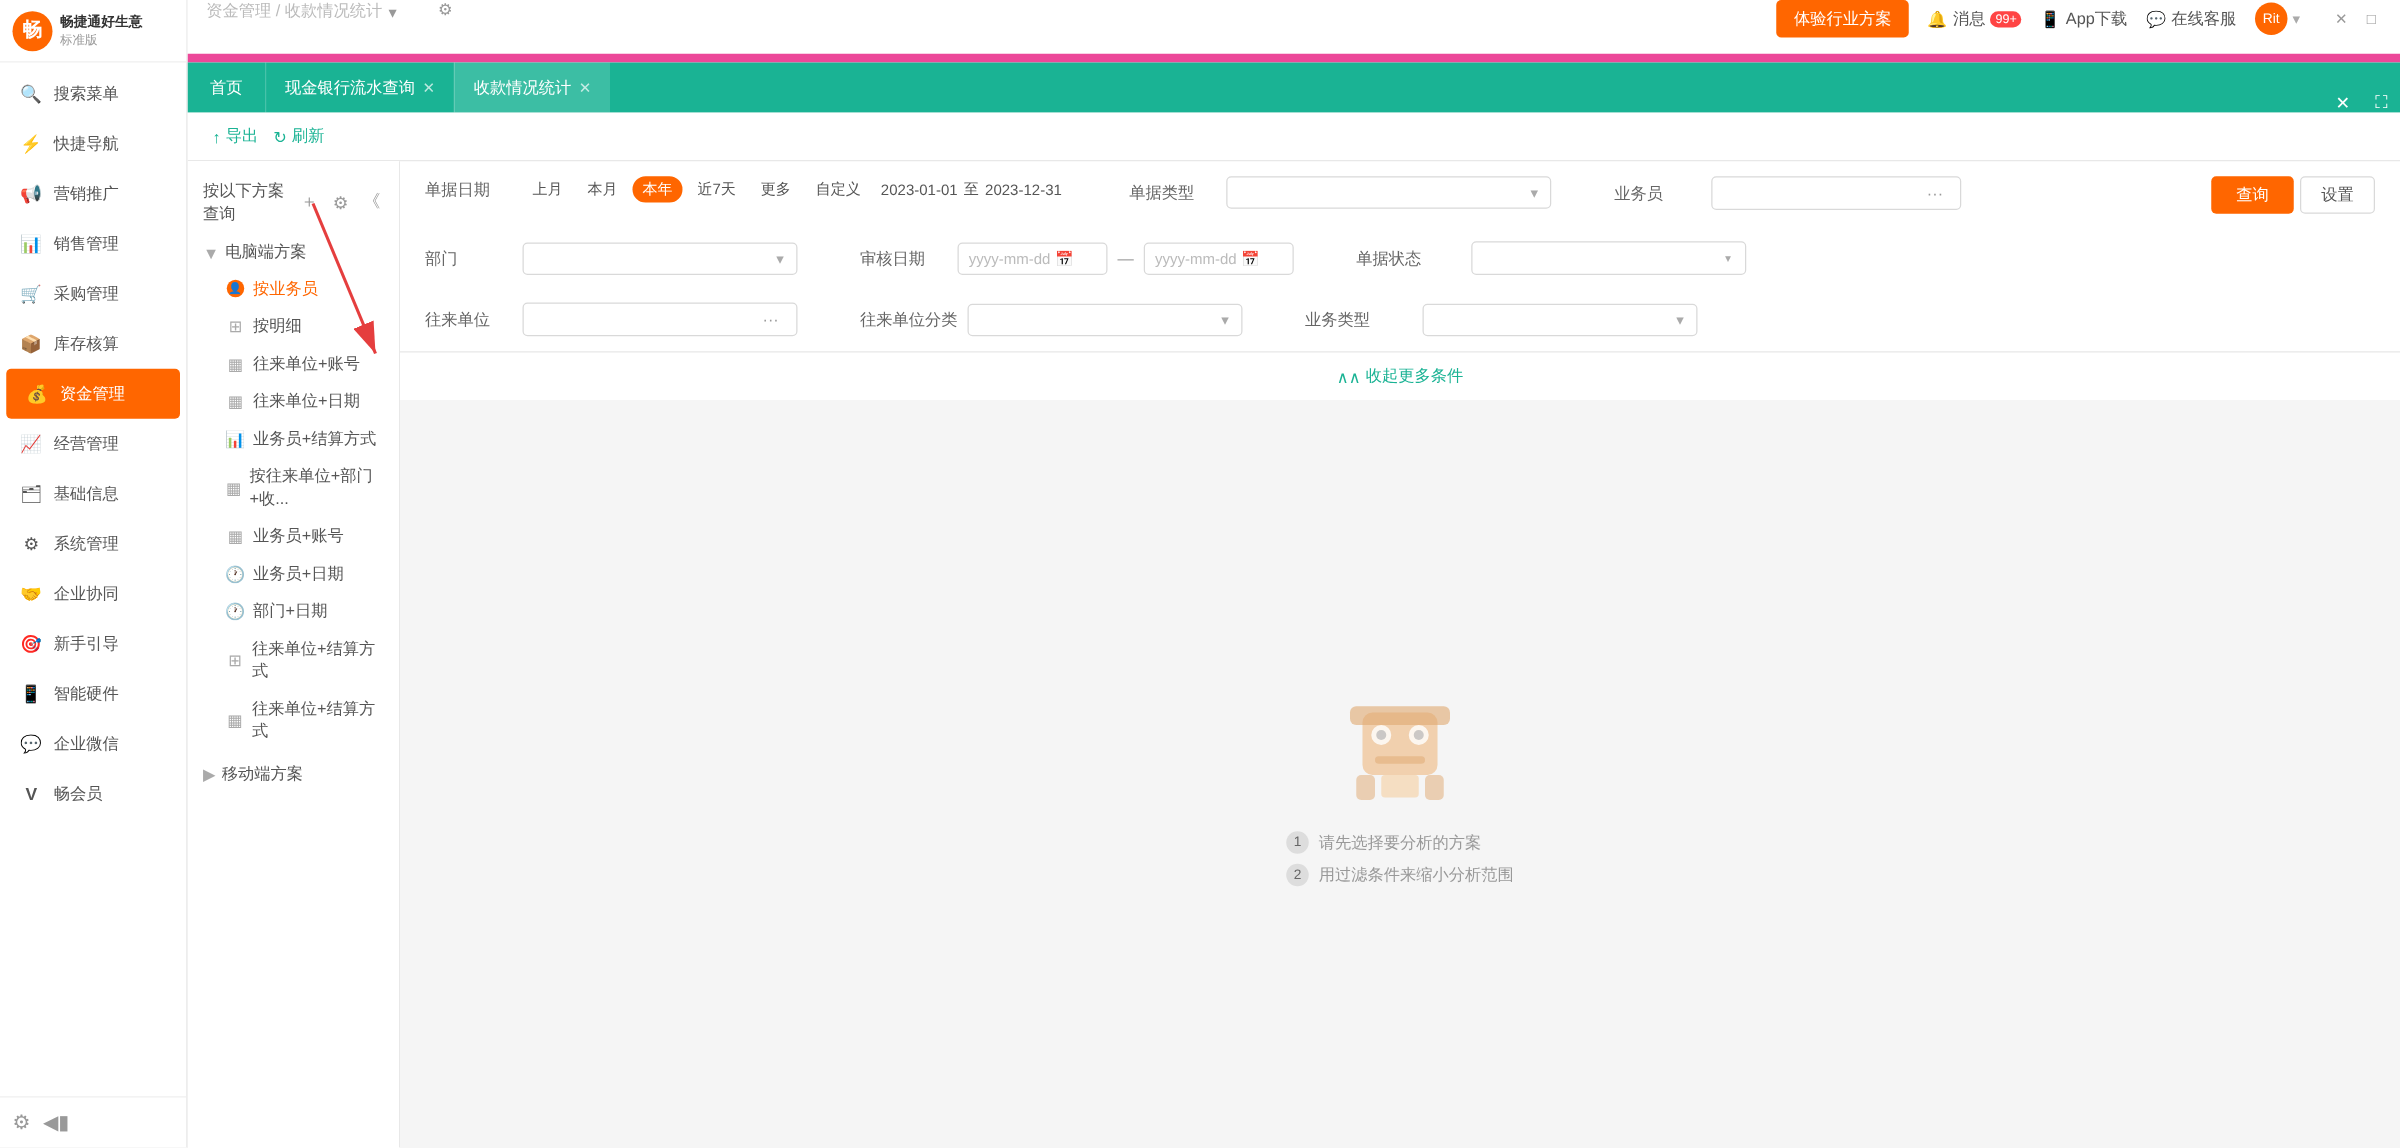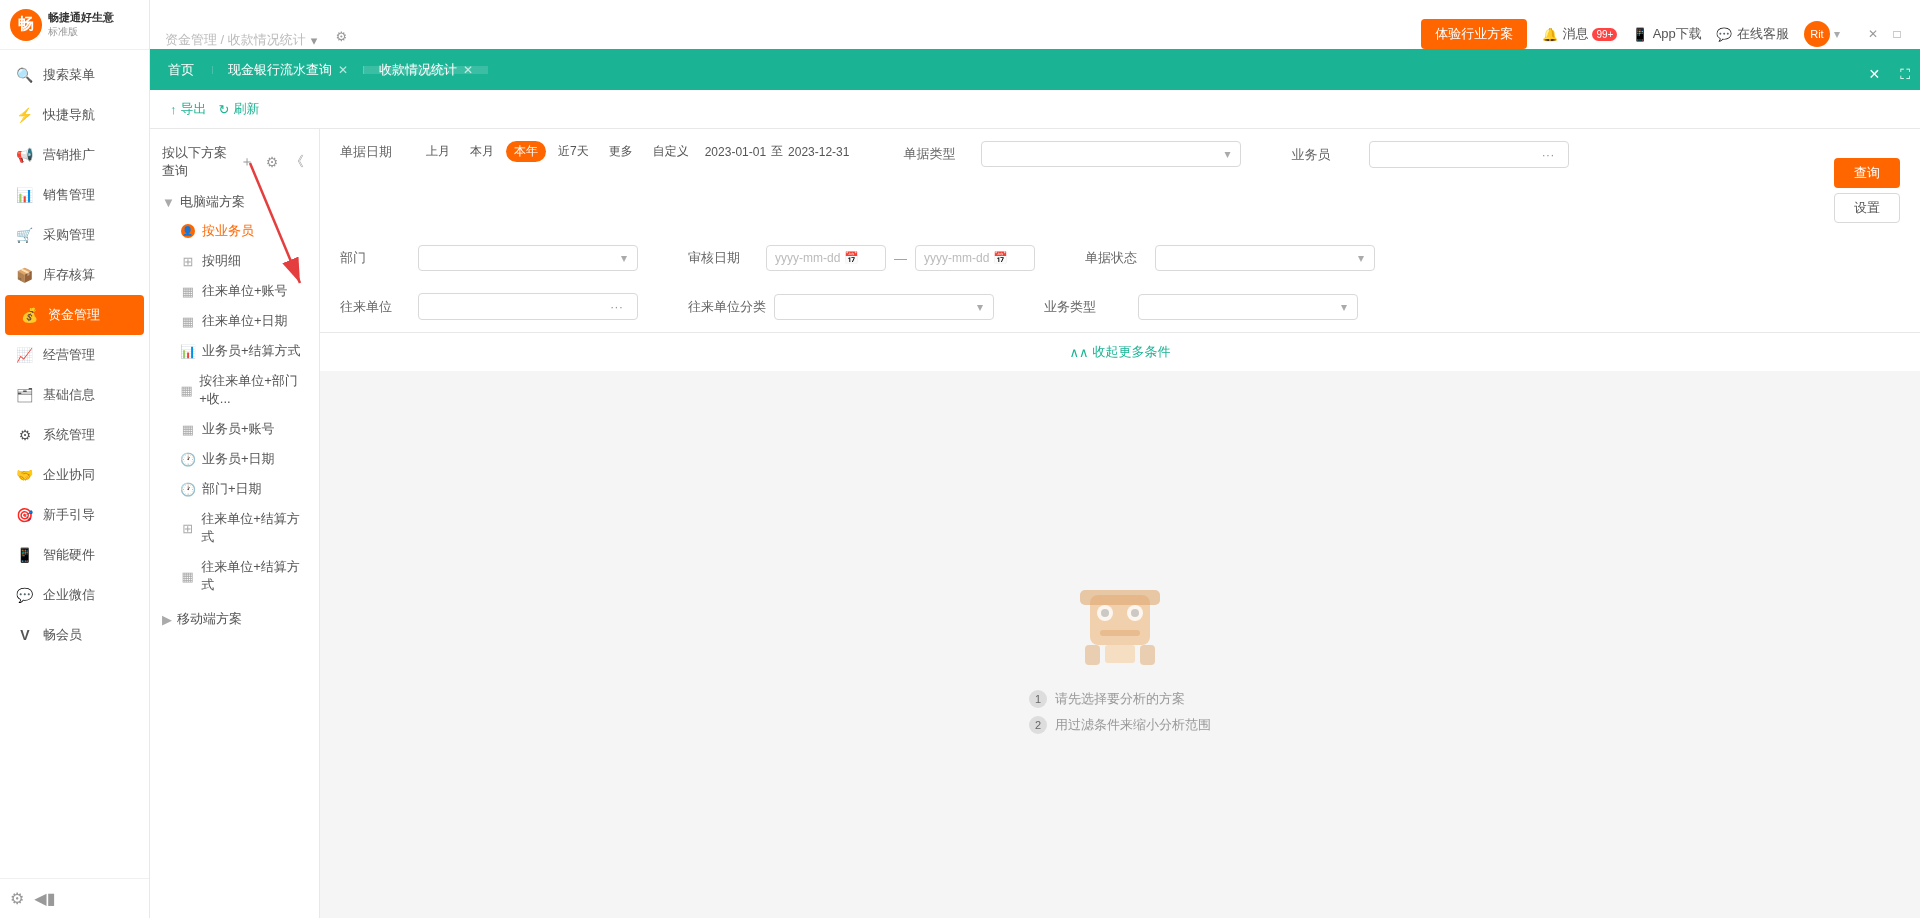"资金管理 / 收款情况统计" .topbar { align-items: flex-end -> flex-start; border-bottom: 1px solid #ec4899 -> 7px solid #ec4899; gap: 18px -> 33px }
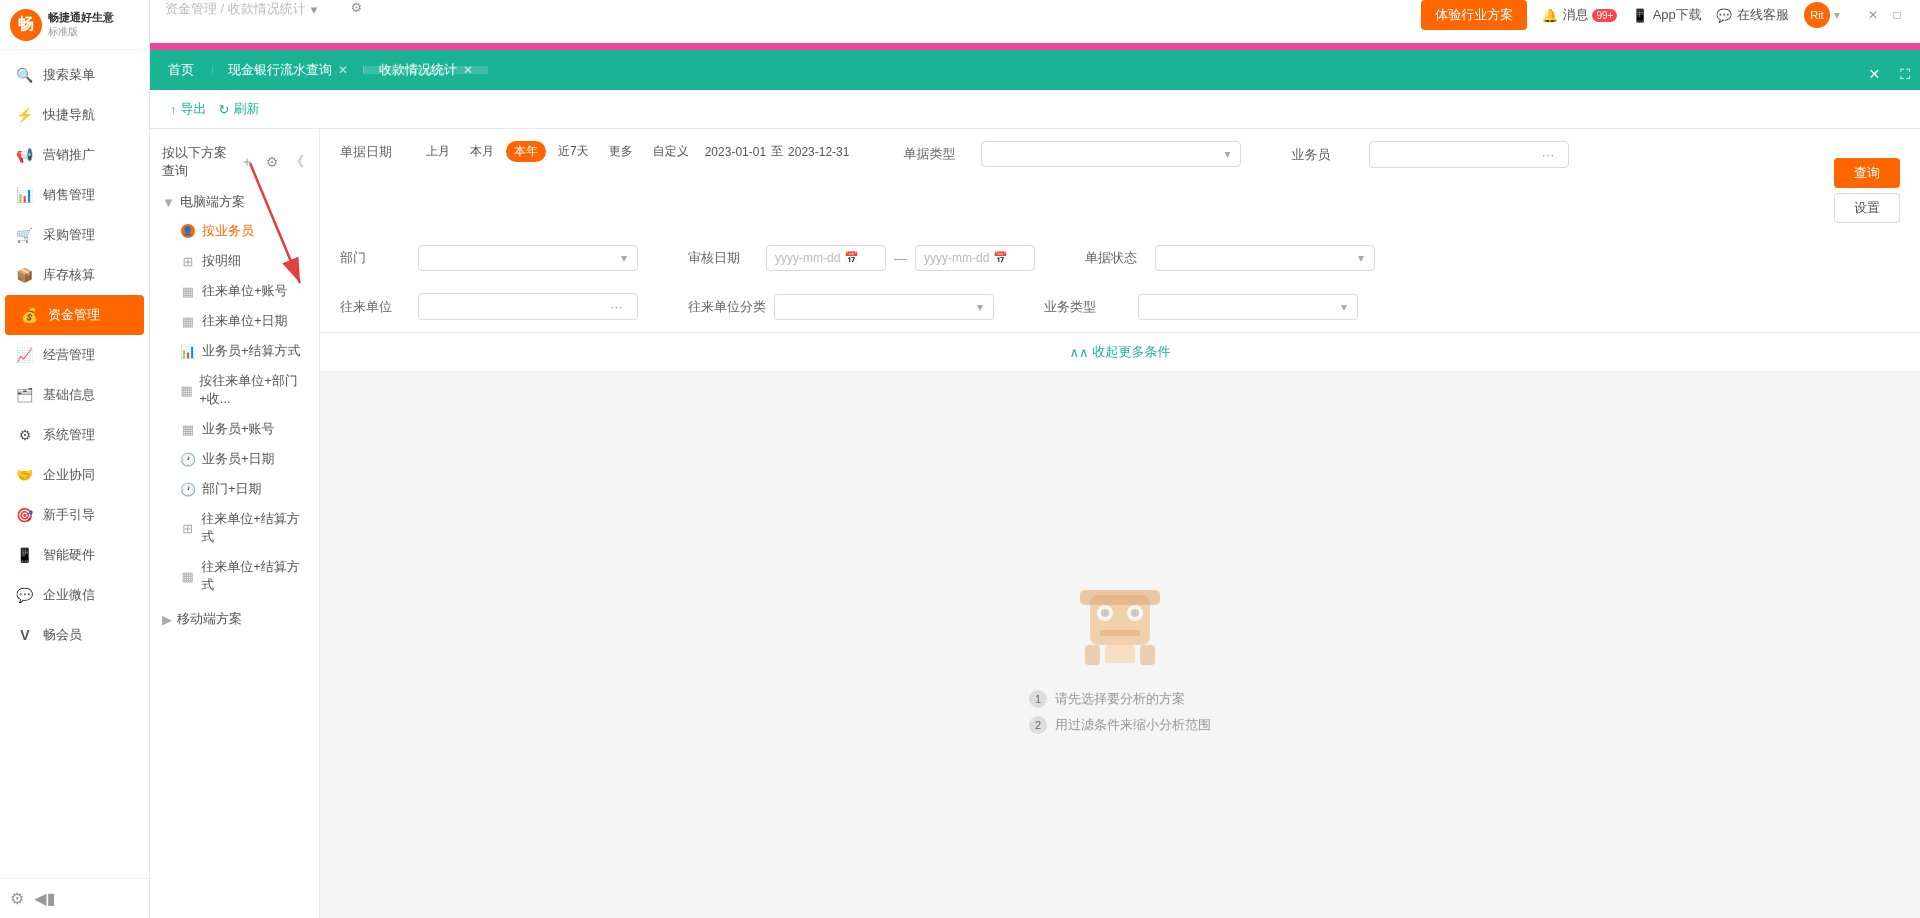"首页" .tabbar { align-items: flex-start -> flex-end; padding: 16px 0 -> 0 0 }
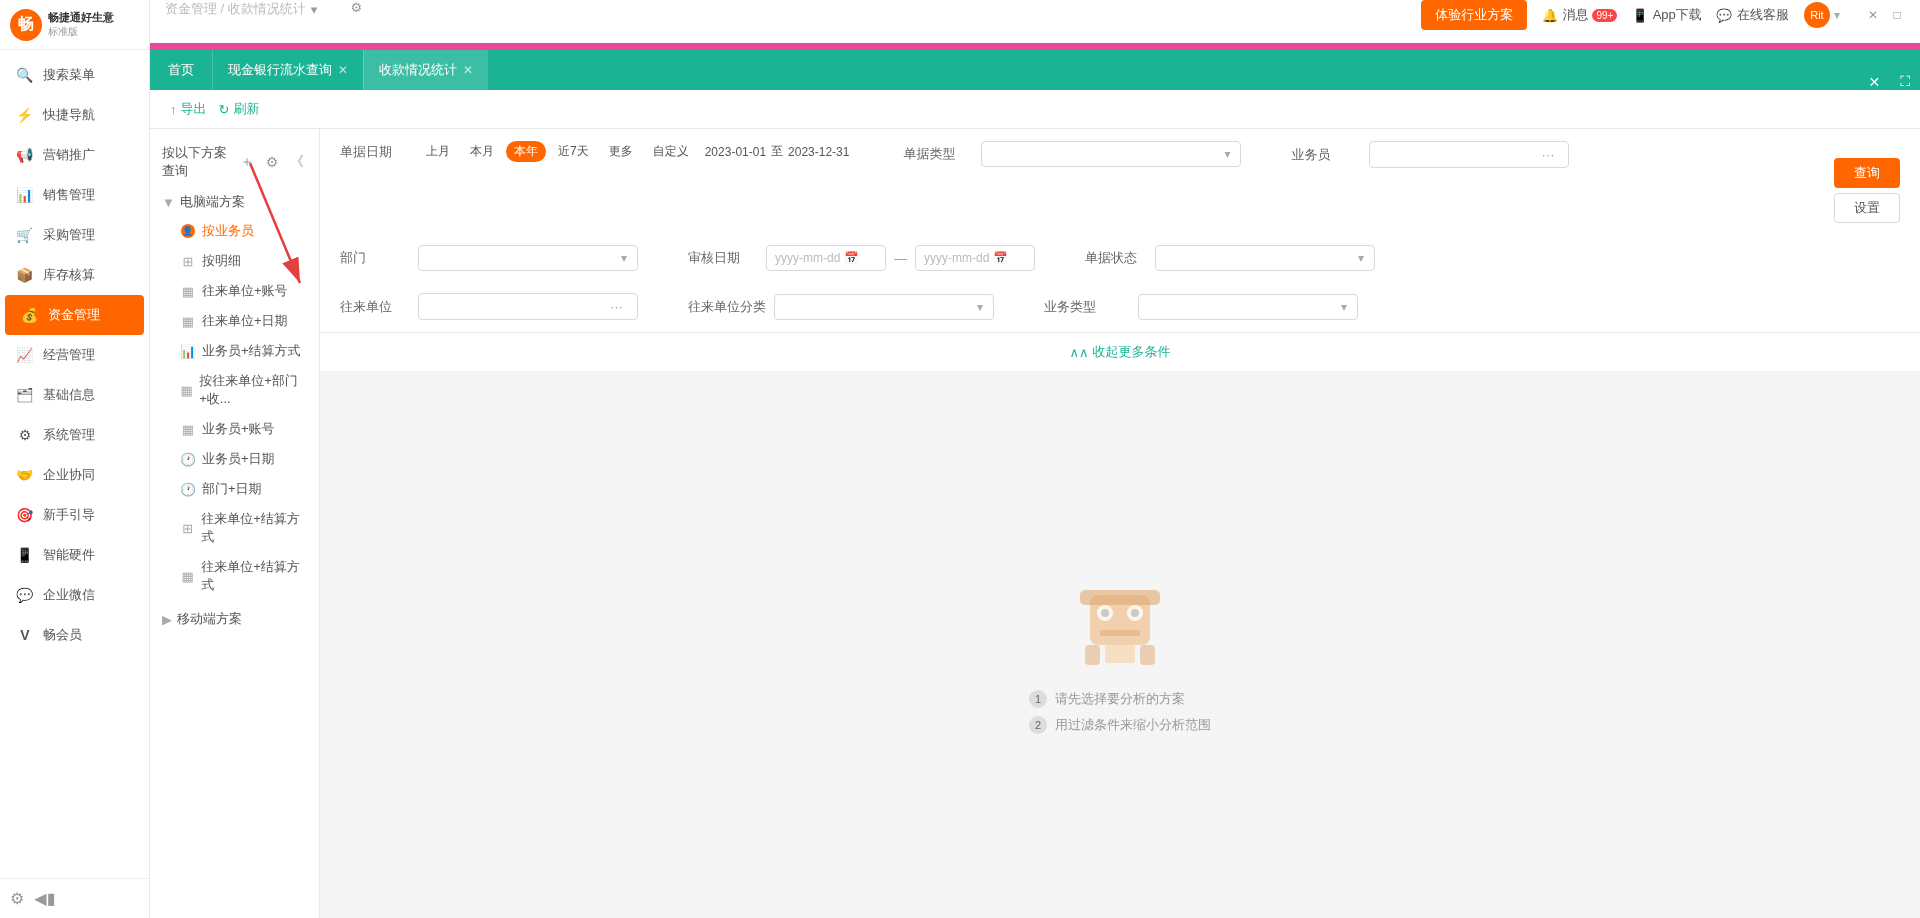"查询" div { flex-direction: column -> row; margin-top: 17px -> none }
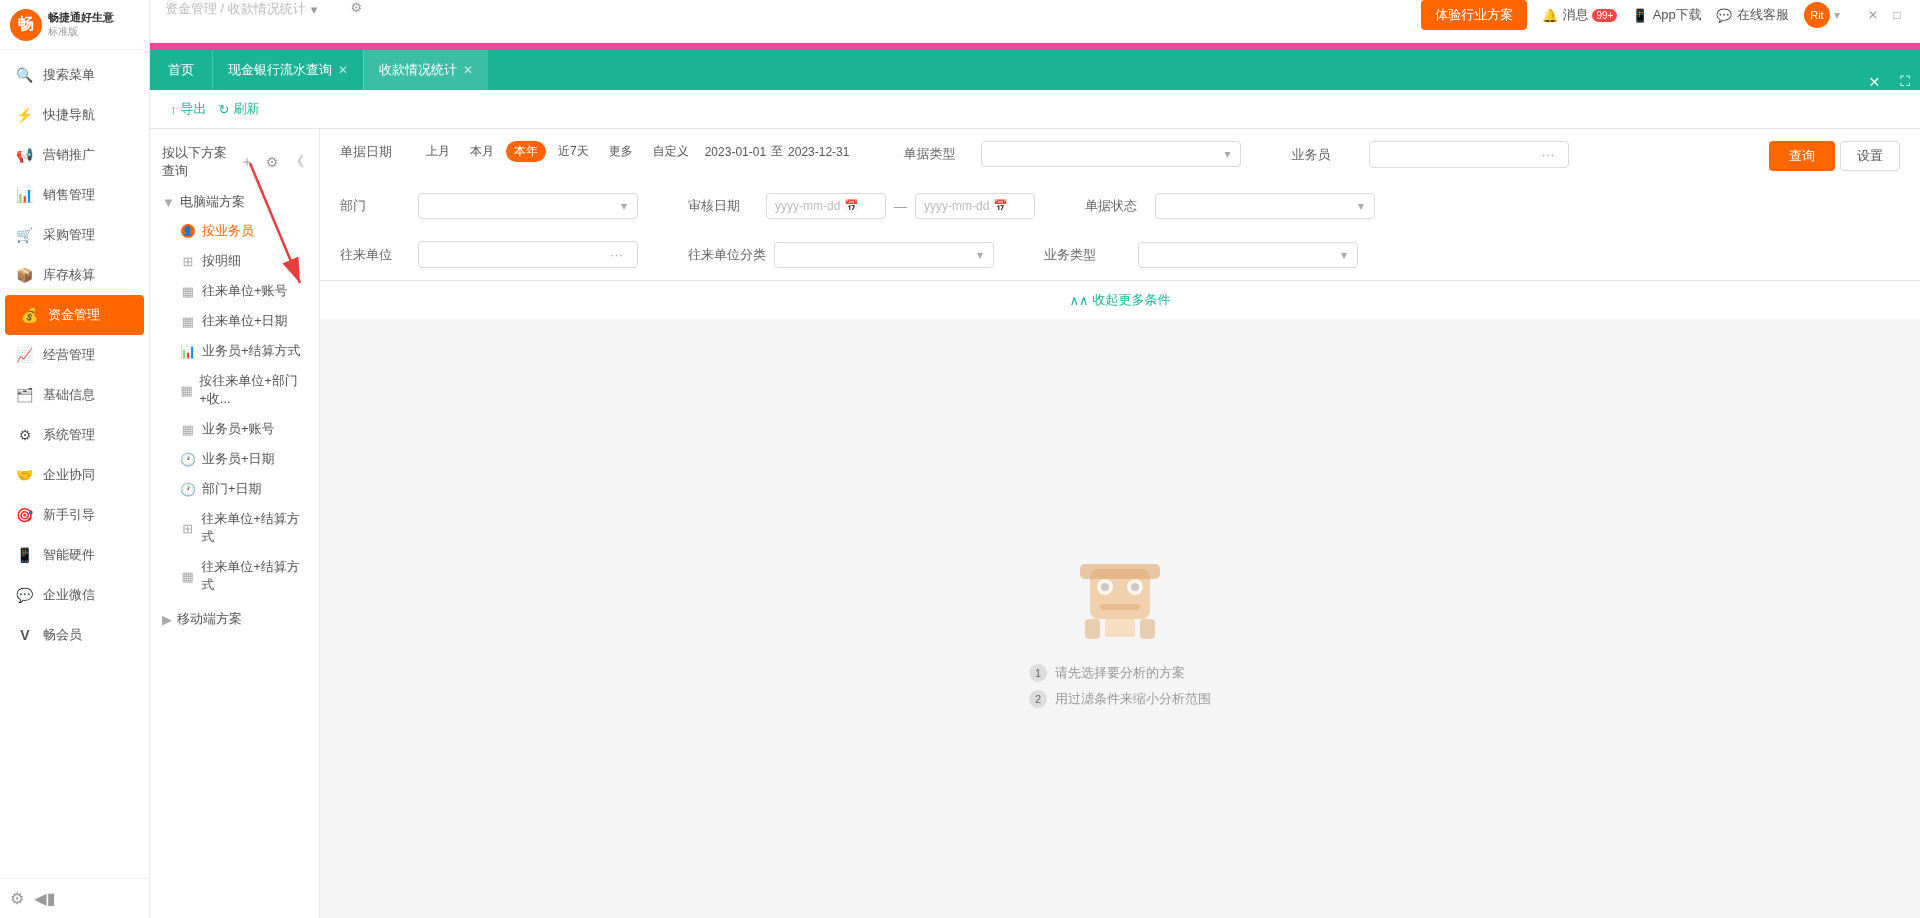"单据状态" div { font-family: none -> Liberation Mono, monospace; gap: 0 -> 22px }
